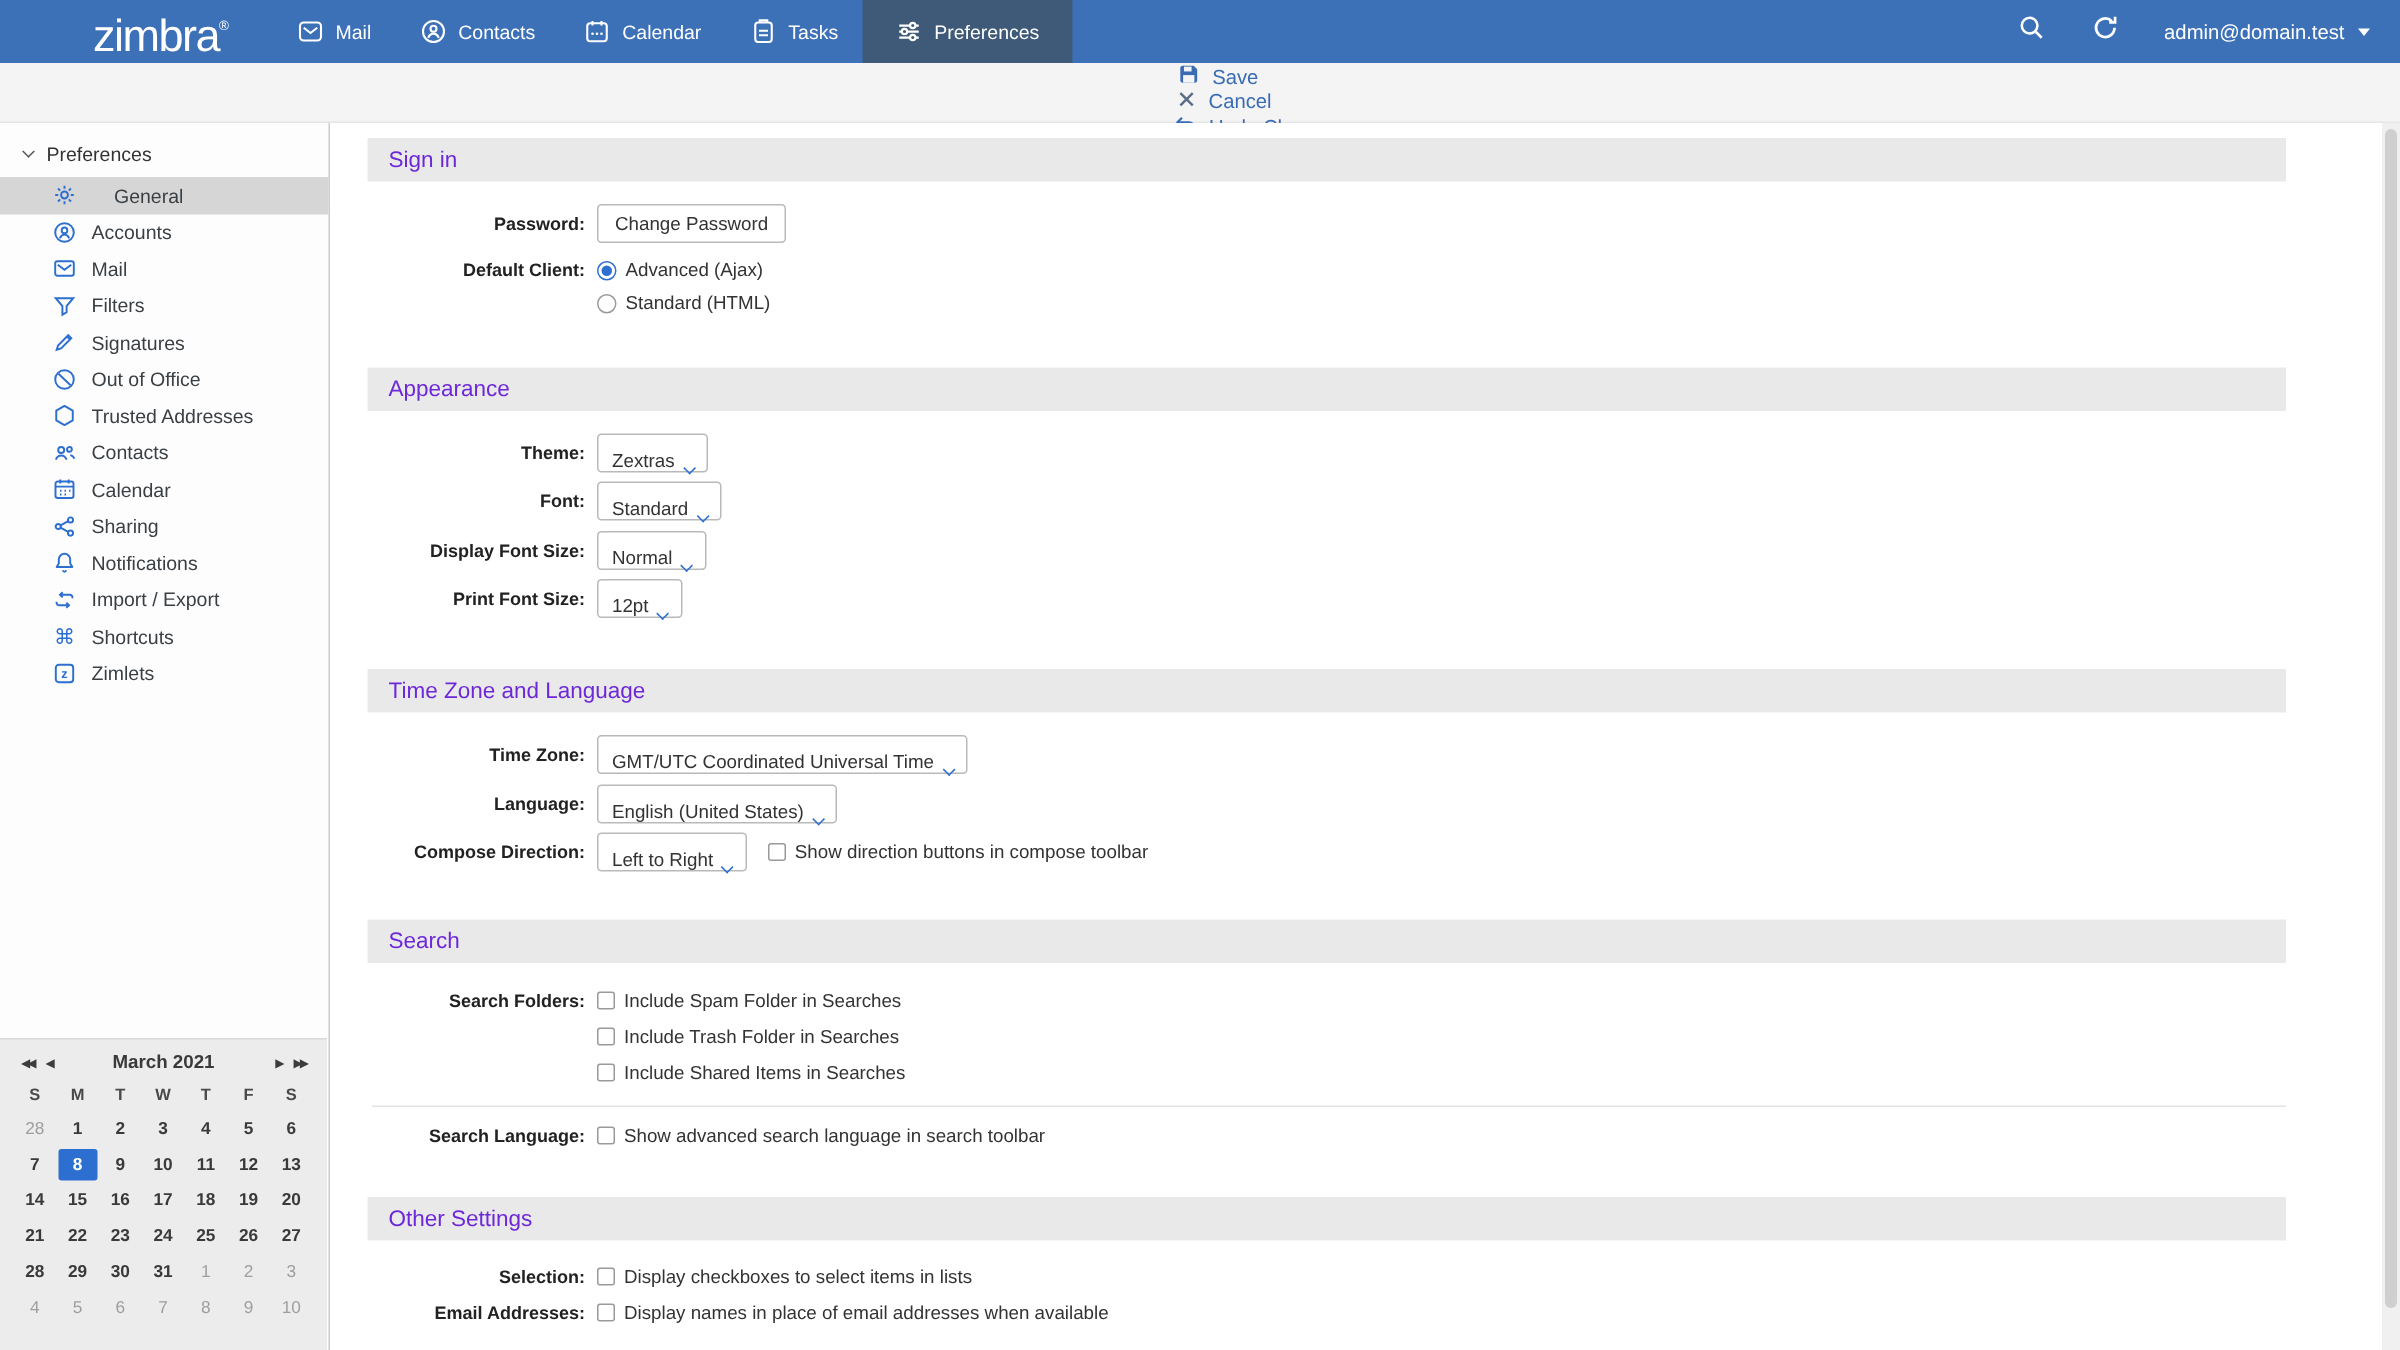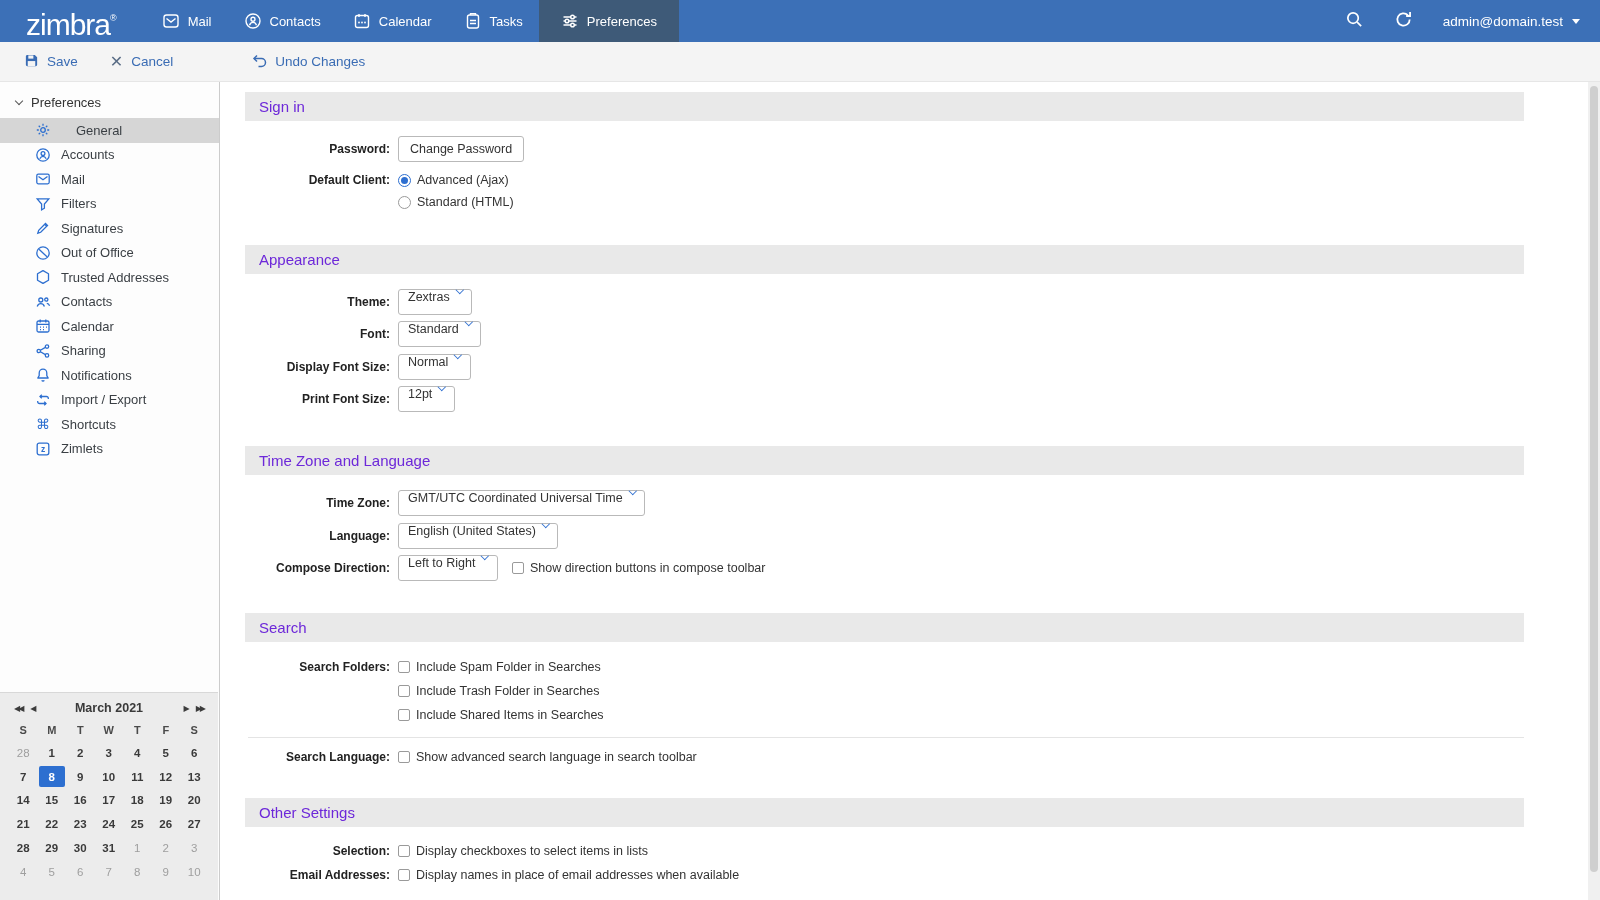"zimbra®" .topnav { padding-left: none -> 36px }
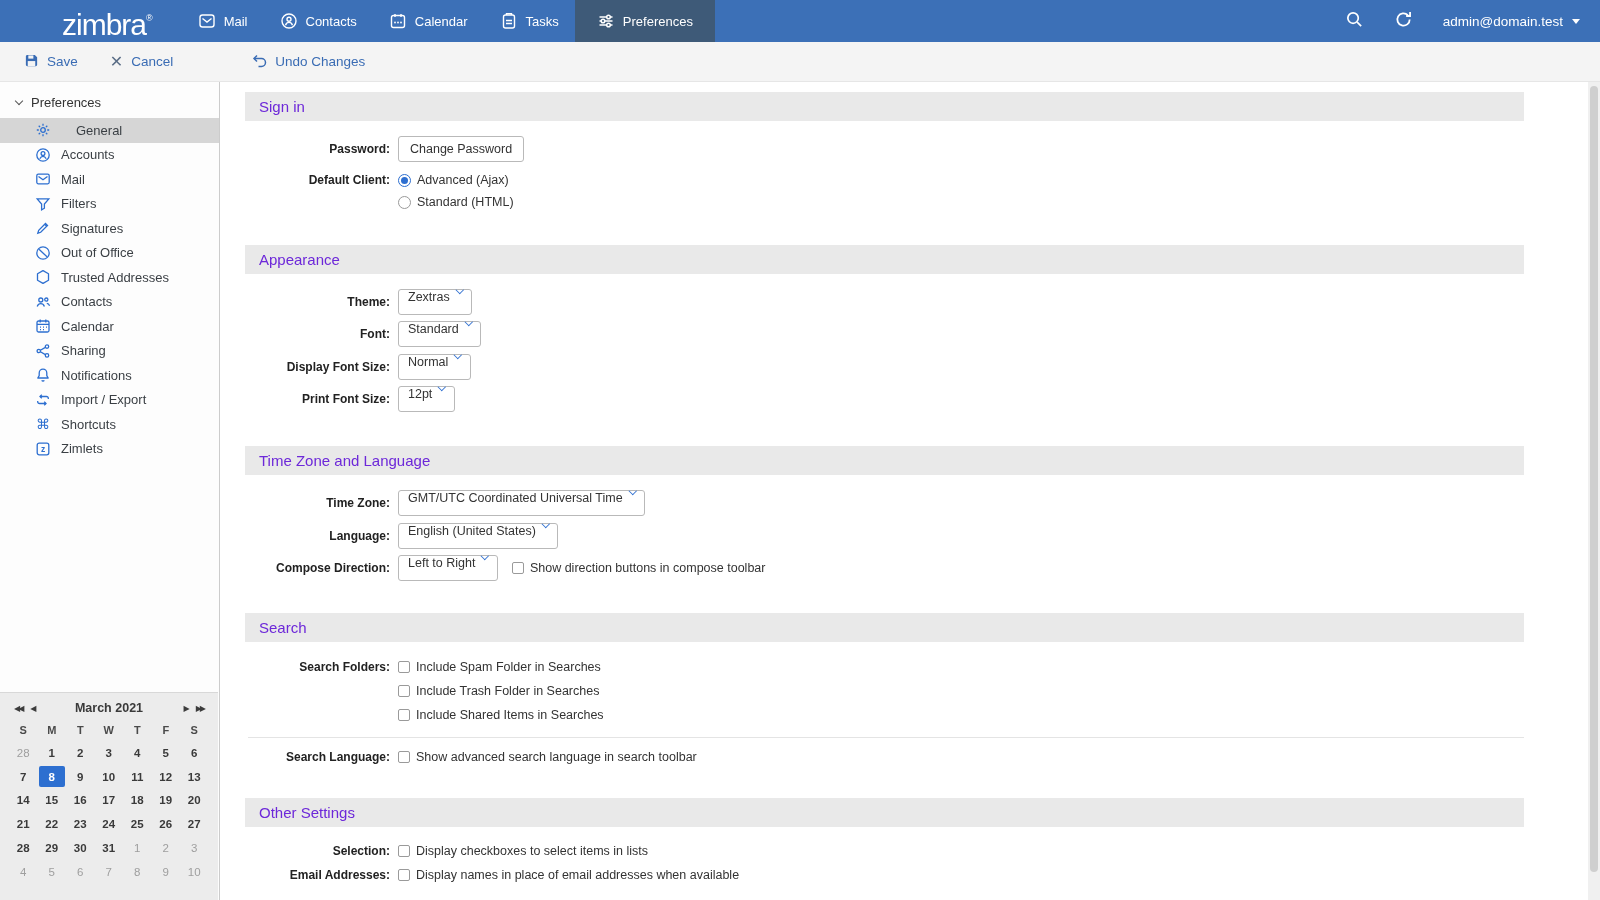"Save" .toolbar { flex-direction: none -> column }
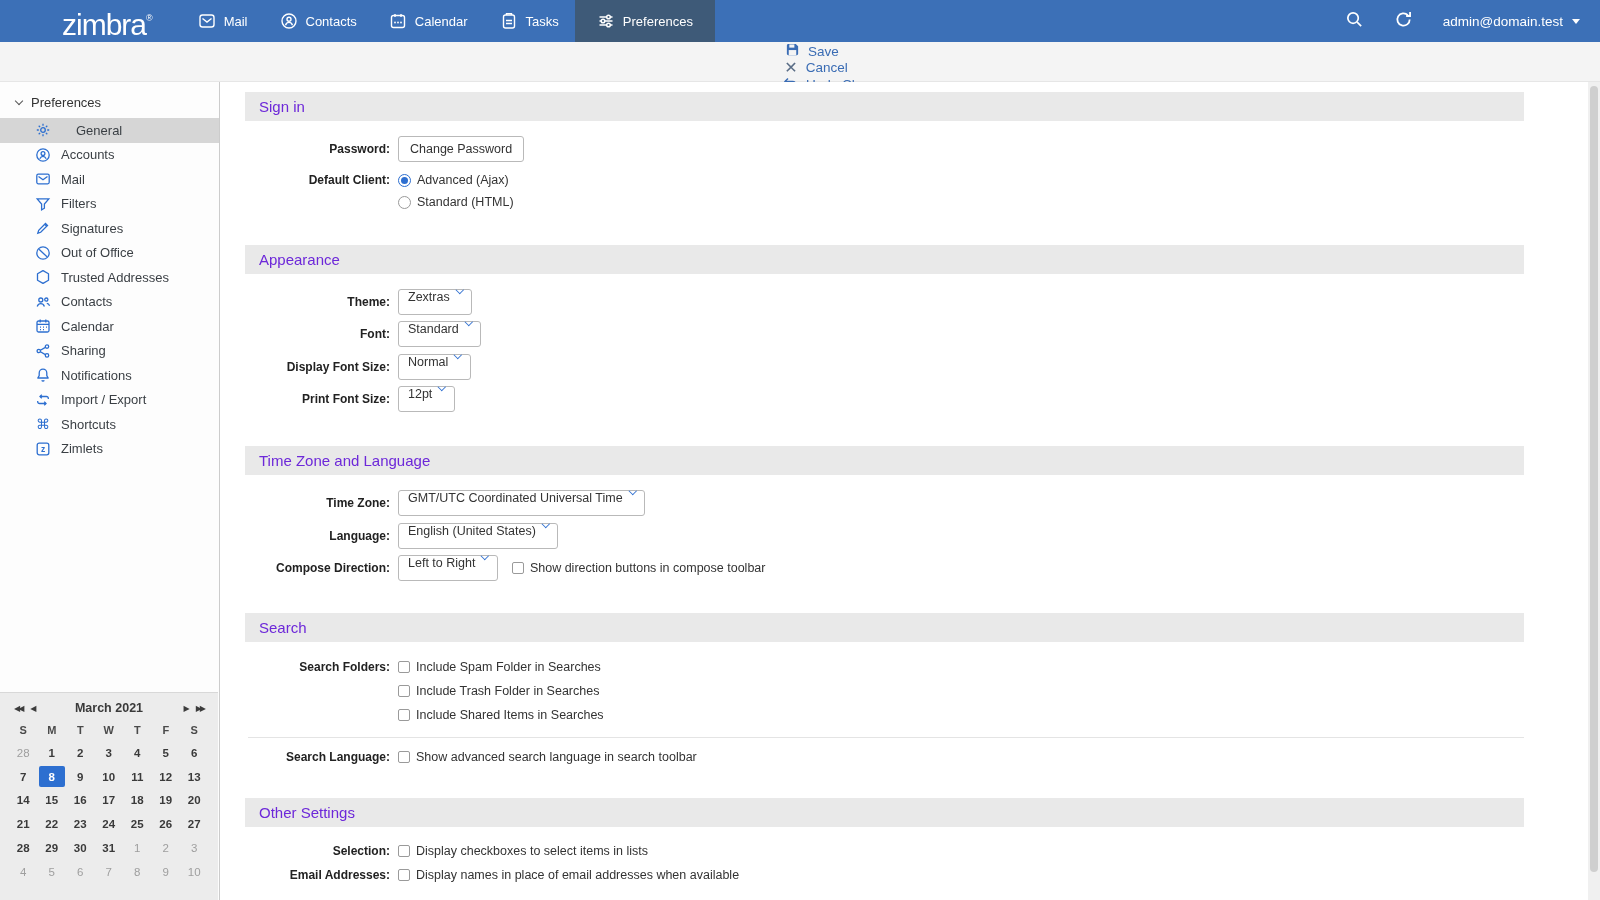"Zextras" .selectbtn { align-items: flex-start -> flex-end }
